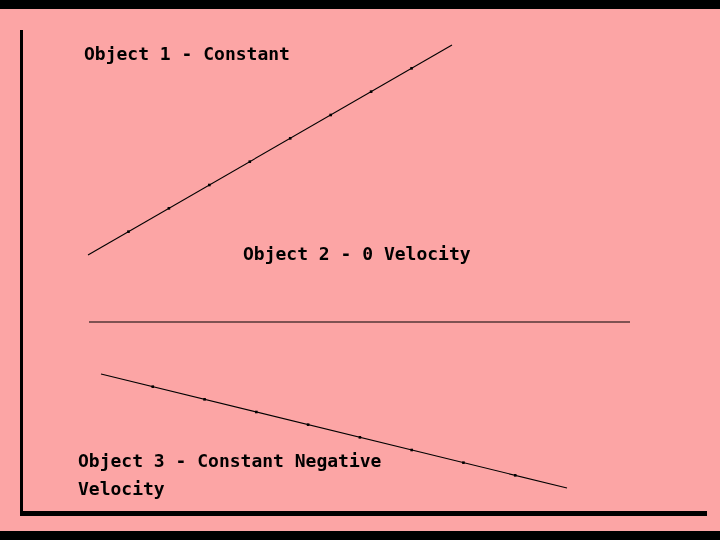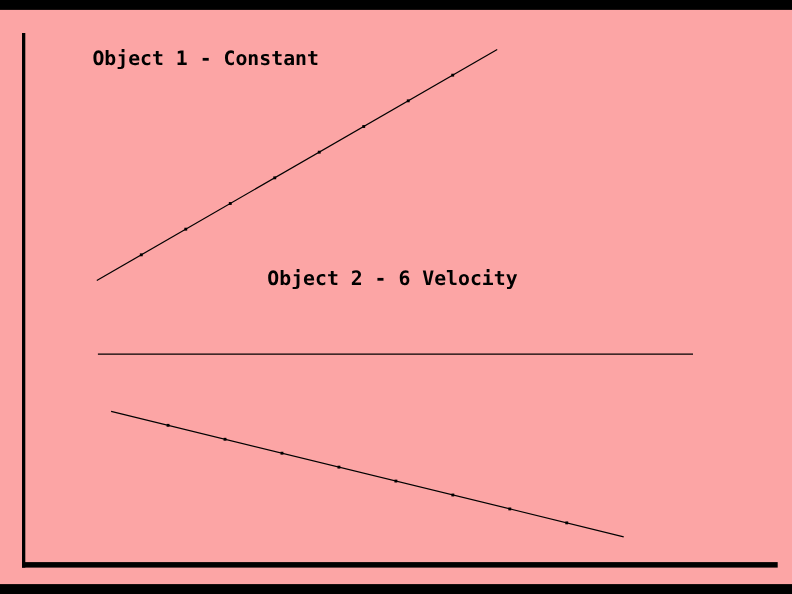"Object 2 - 6 Velocity" span { text: 6 -> 0 }
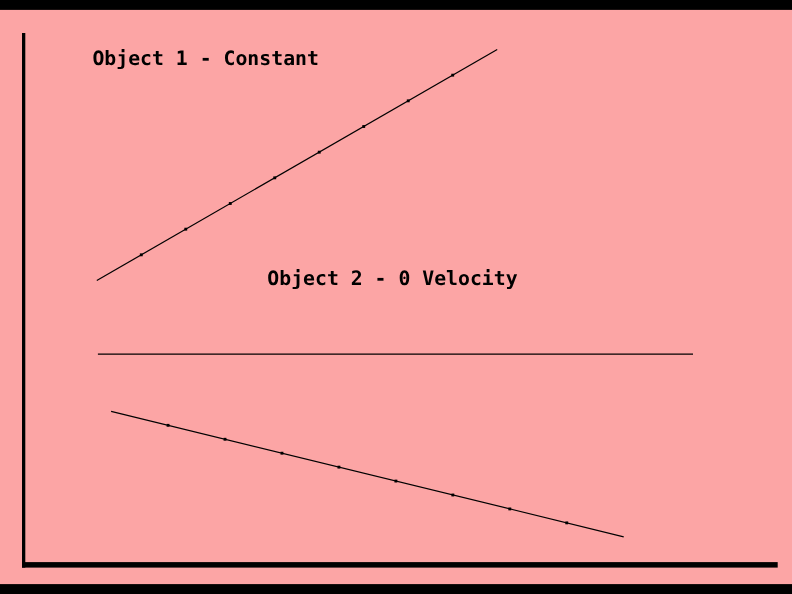"Object 3 - Constant Negative" div.graph-label { html: none -> <div><span>Object 3 - Constant Negative</span><br><span>Velocity</span></div> }
